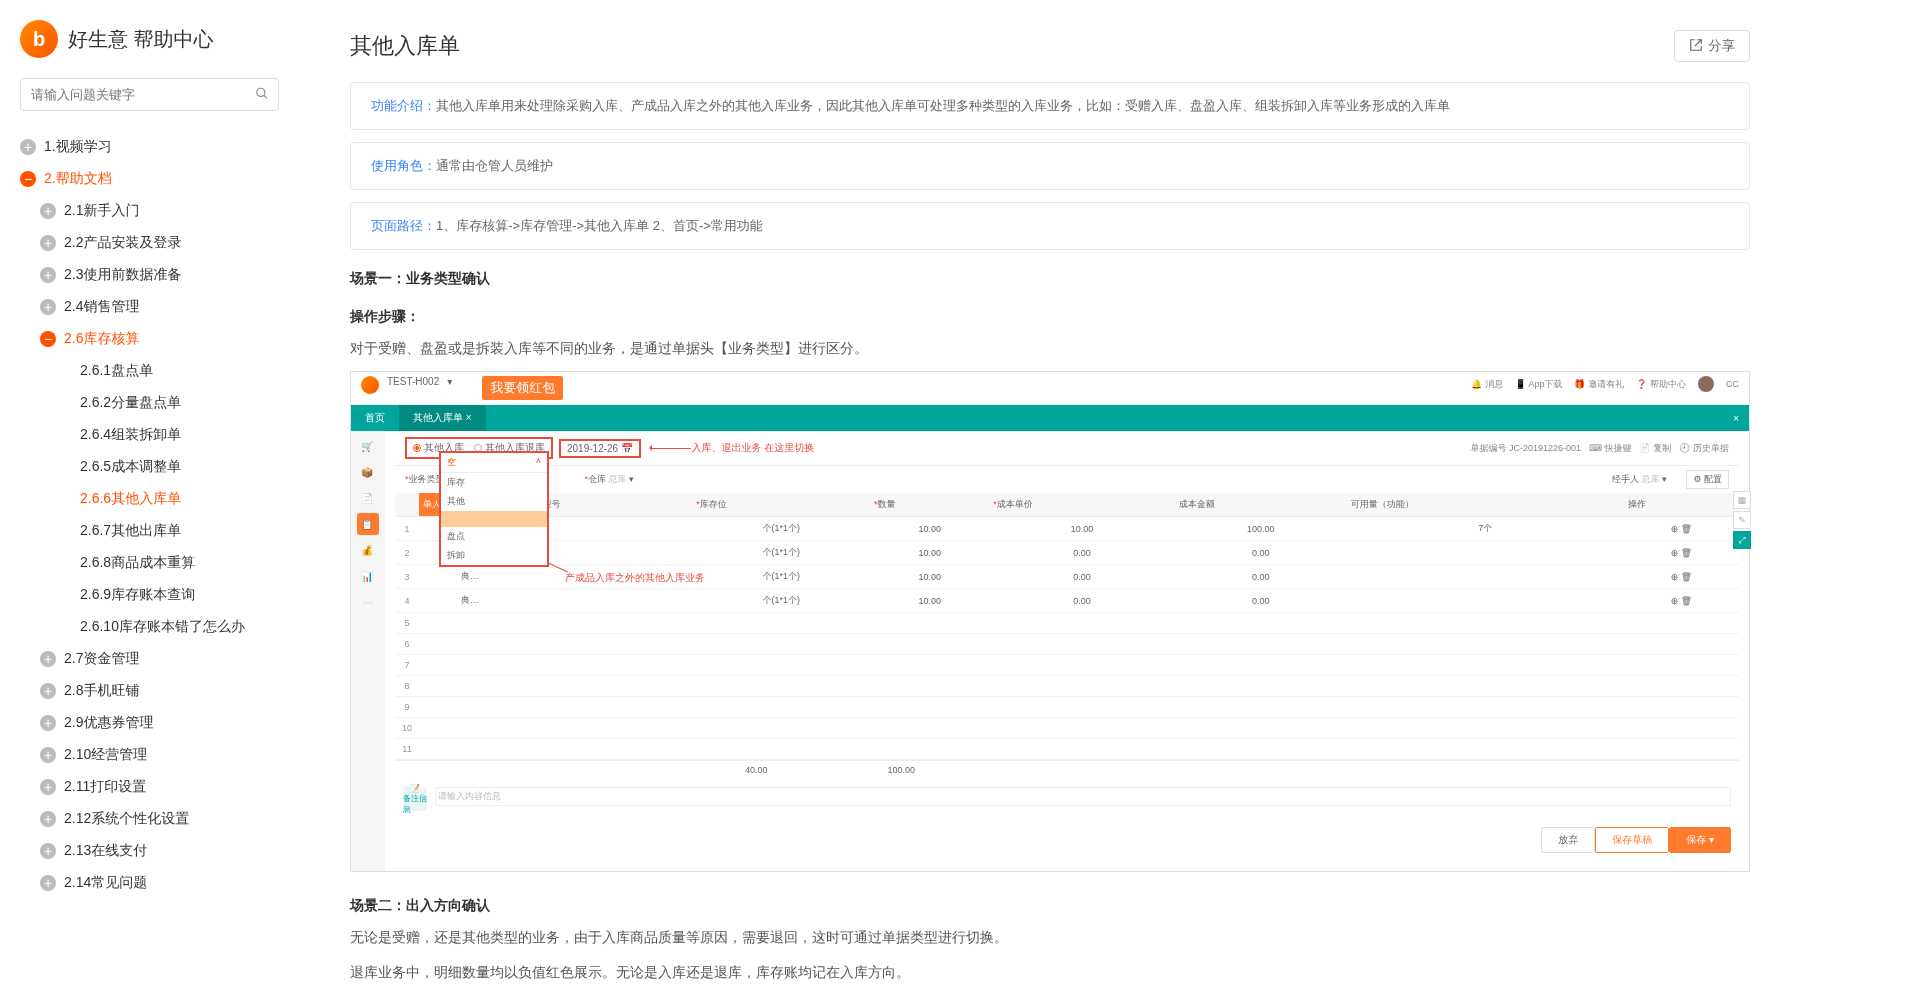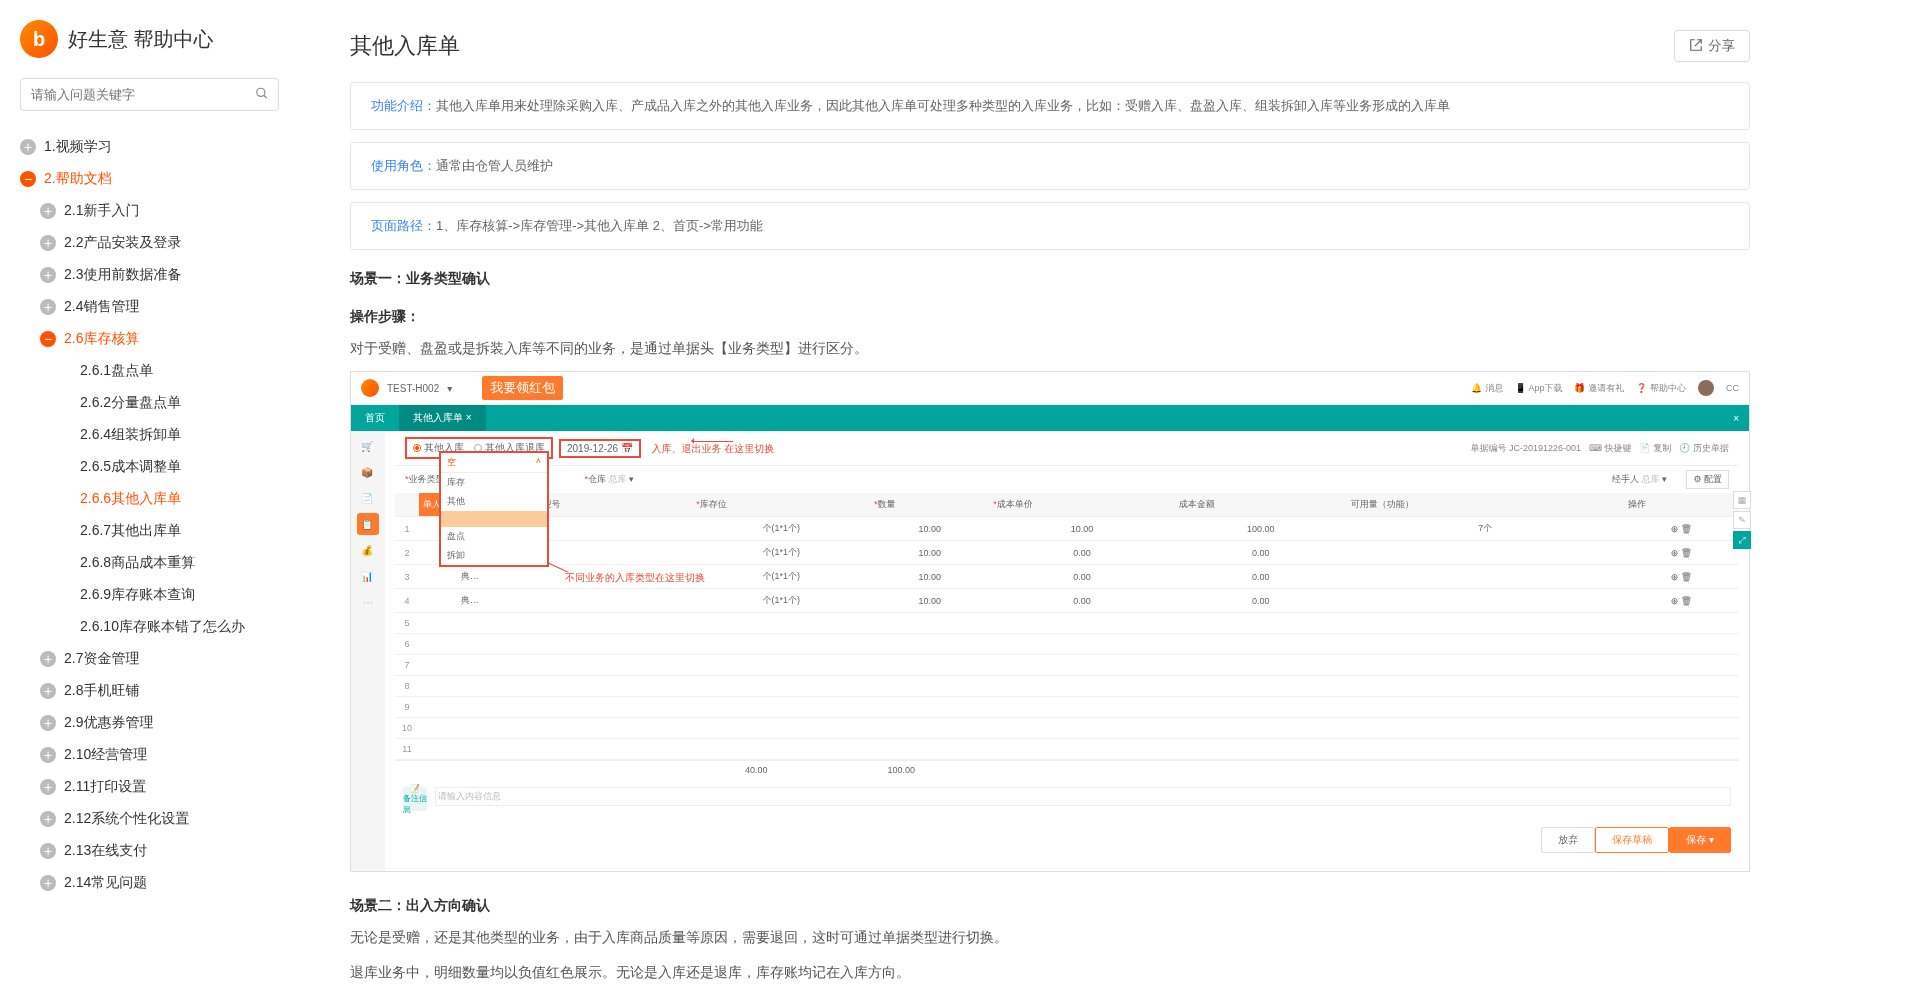"TEST-H002" .ss-top { align-items: center -> flex-start }
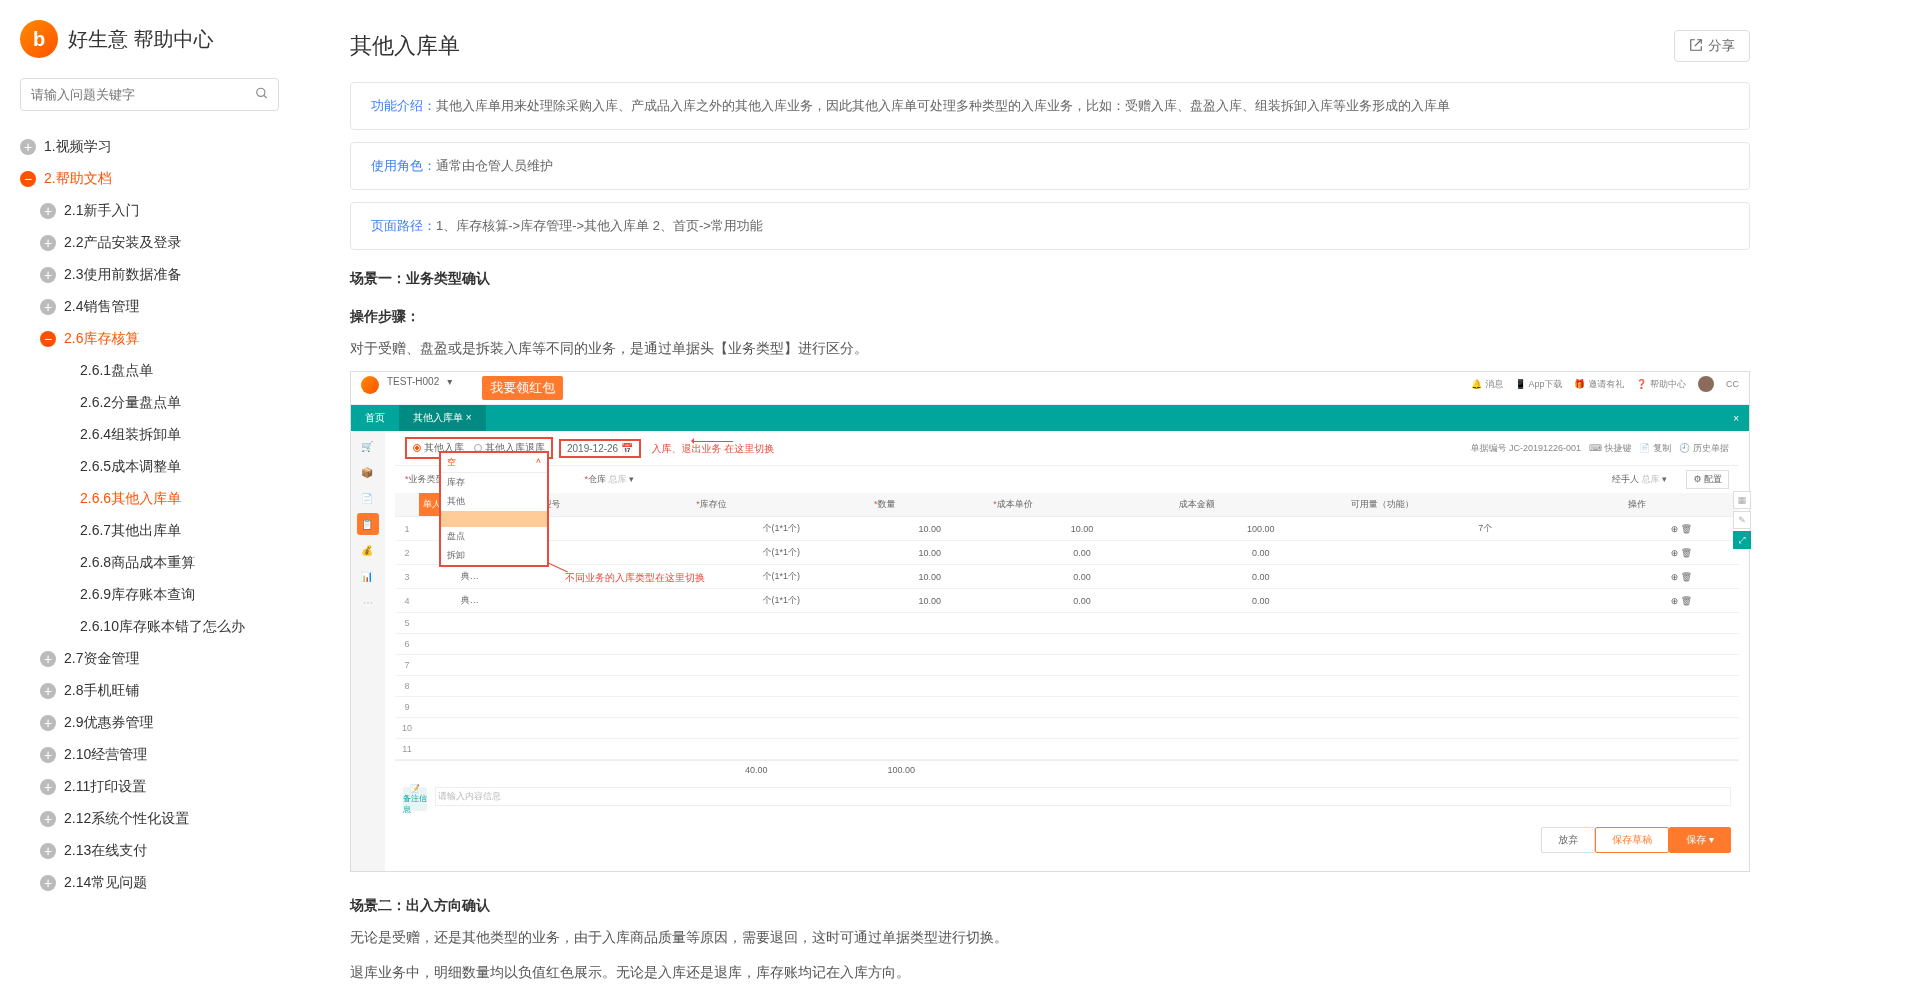"入库、退出业务 在这里切换" .ss-arrow-note { flex-direction: column -> none }
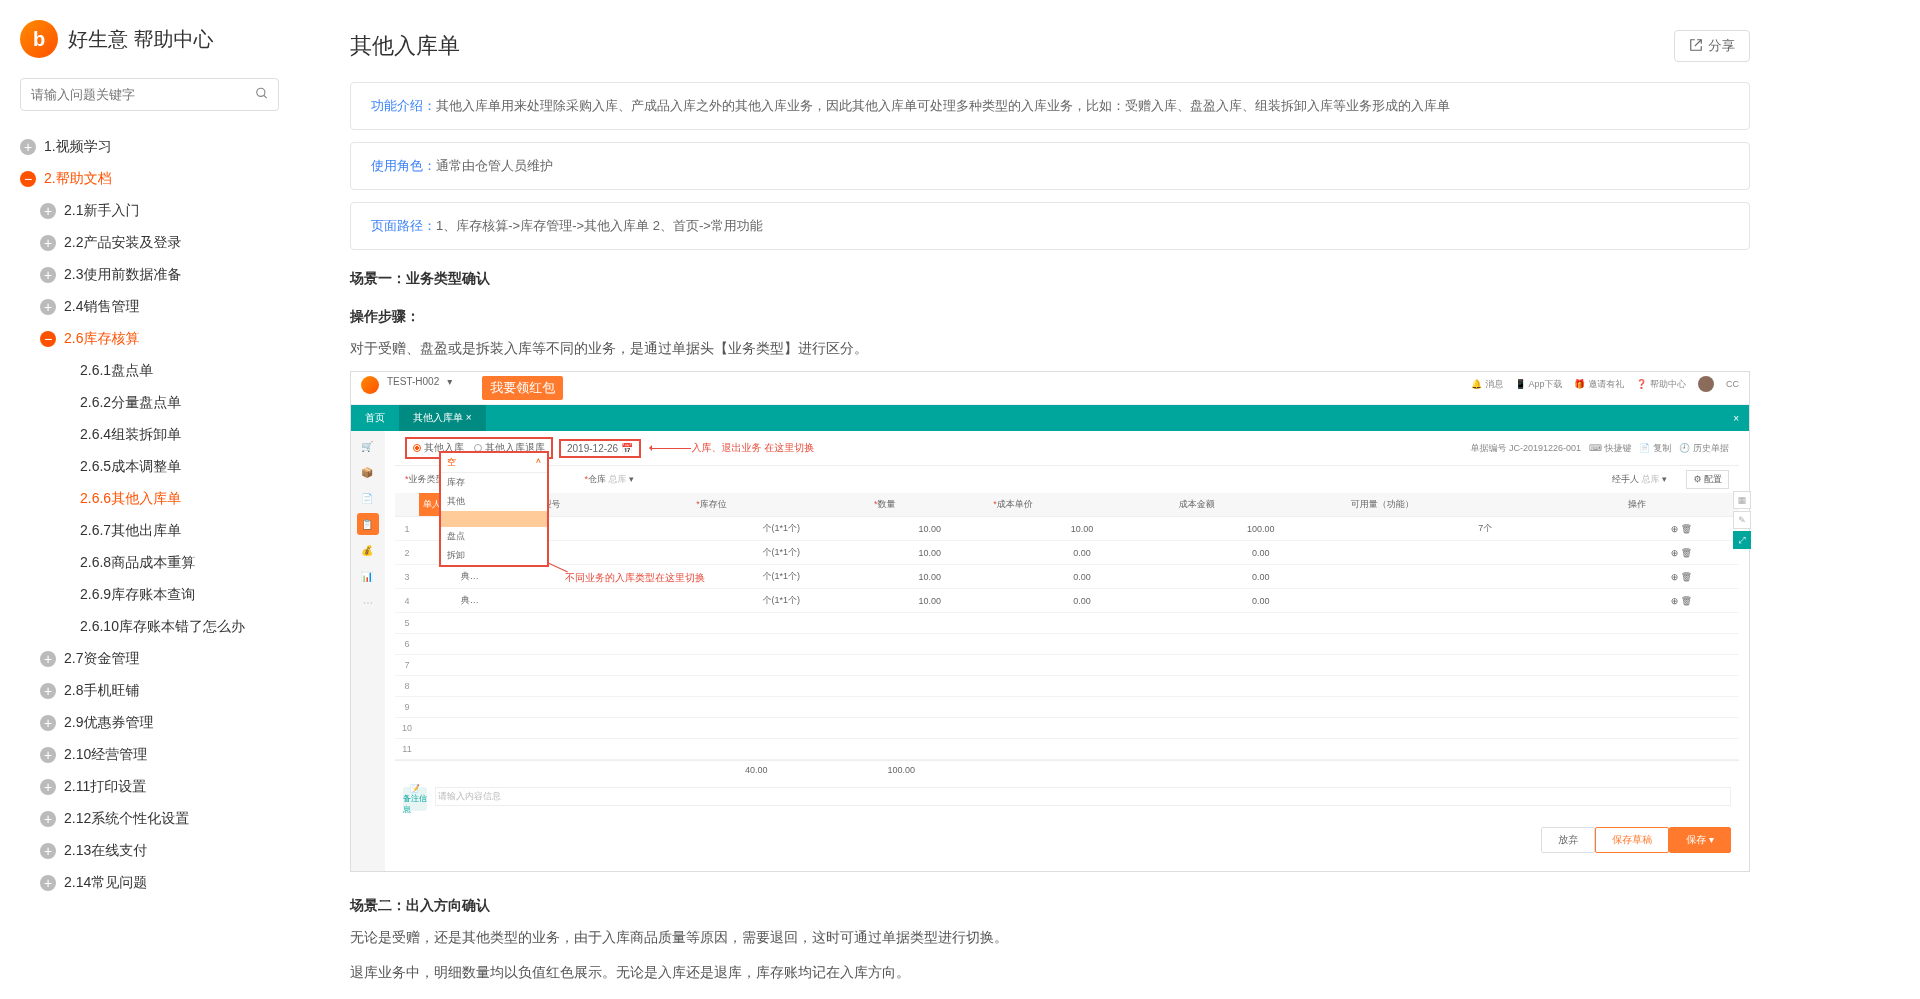"不同业务的入库类型在这里切换" div.ss-note2 { text: 不同业务的入库类型在这里切换 -> 产成品入库之外的其他入库业务 }
